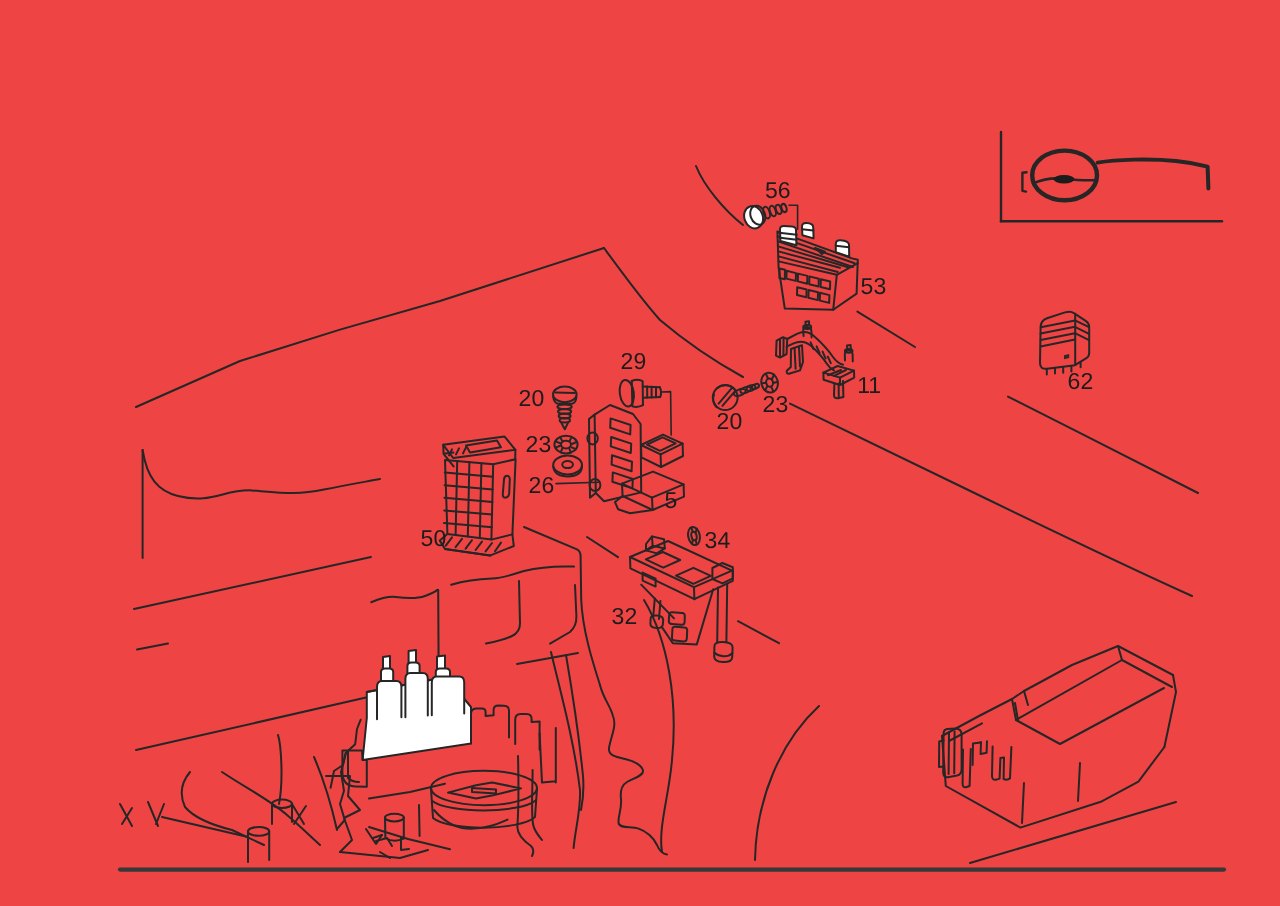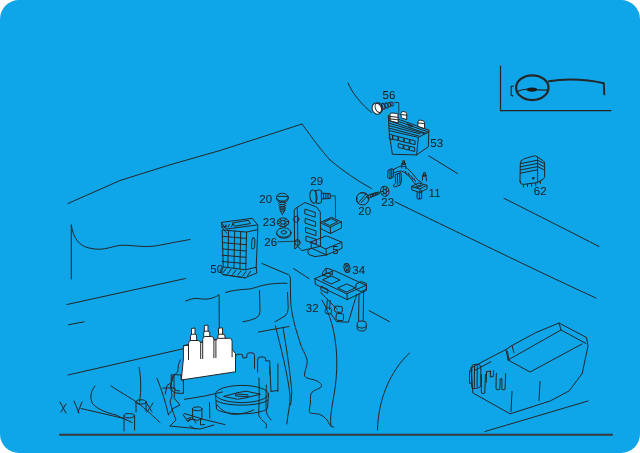"56" #page { background: #0ea5e9 -> #ef4444; border-radius: 19px -> none }
